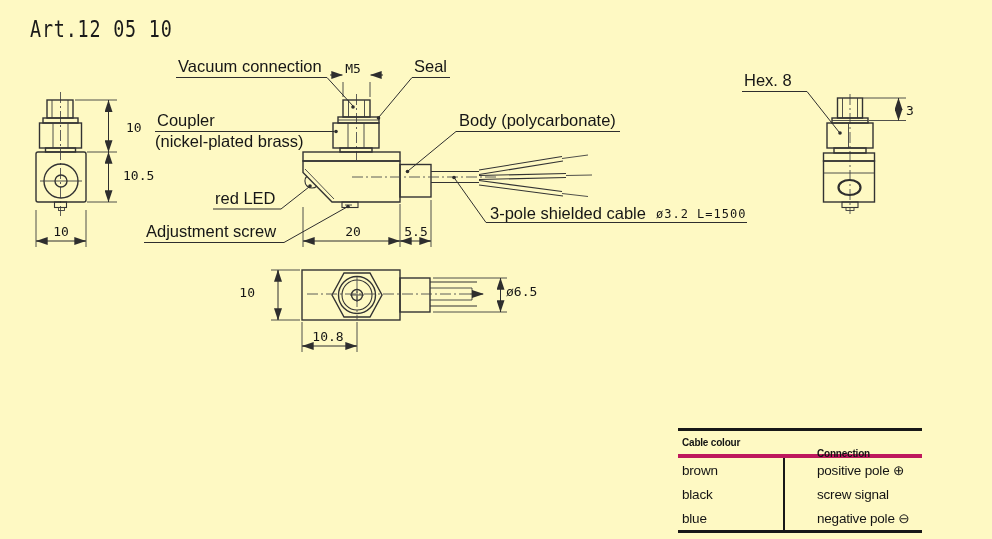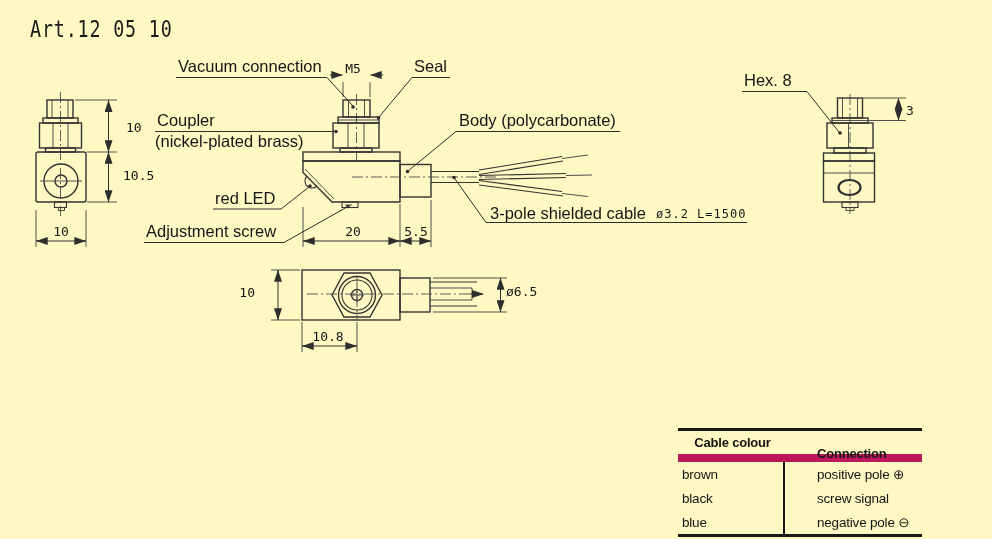"Cable colour" .ct-head { border-bottom: 8px solid #be185d -> 4px solid #be185d; font-size: 13px -> 10px; text-align: center -> none }
